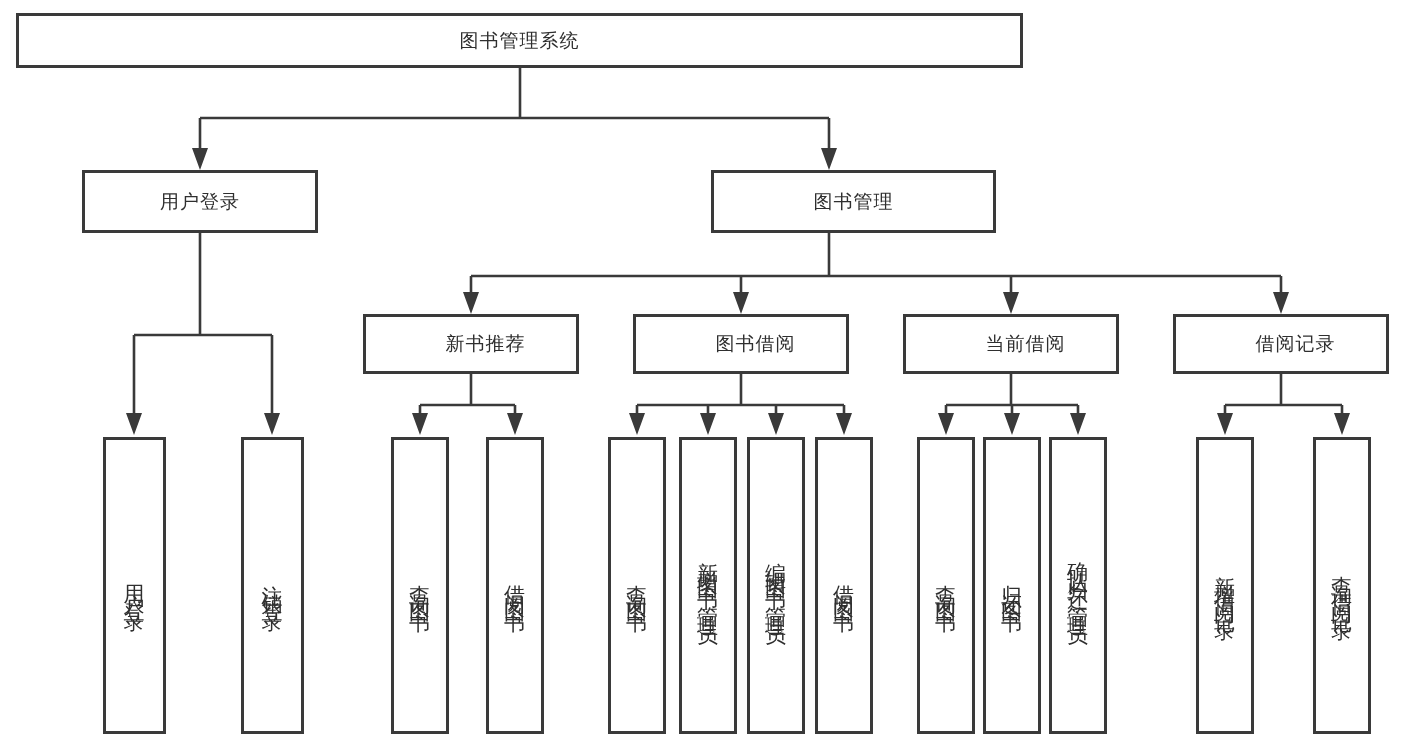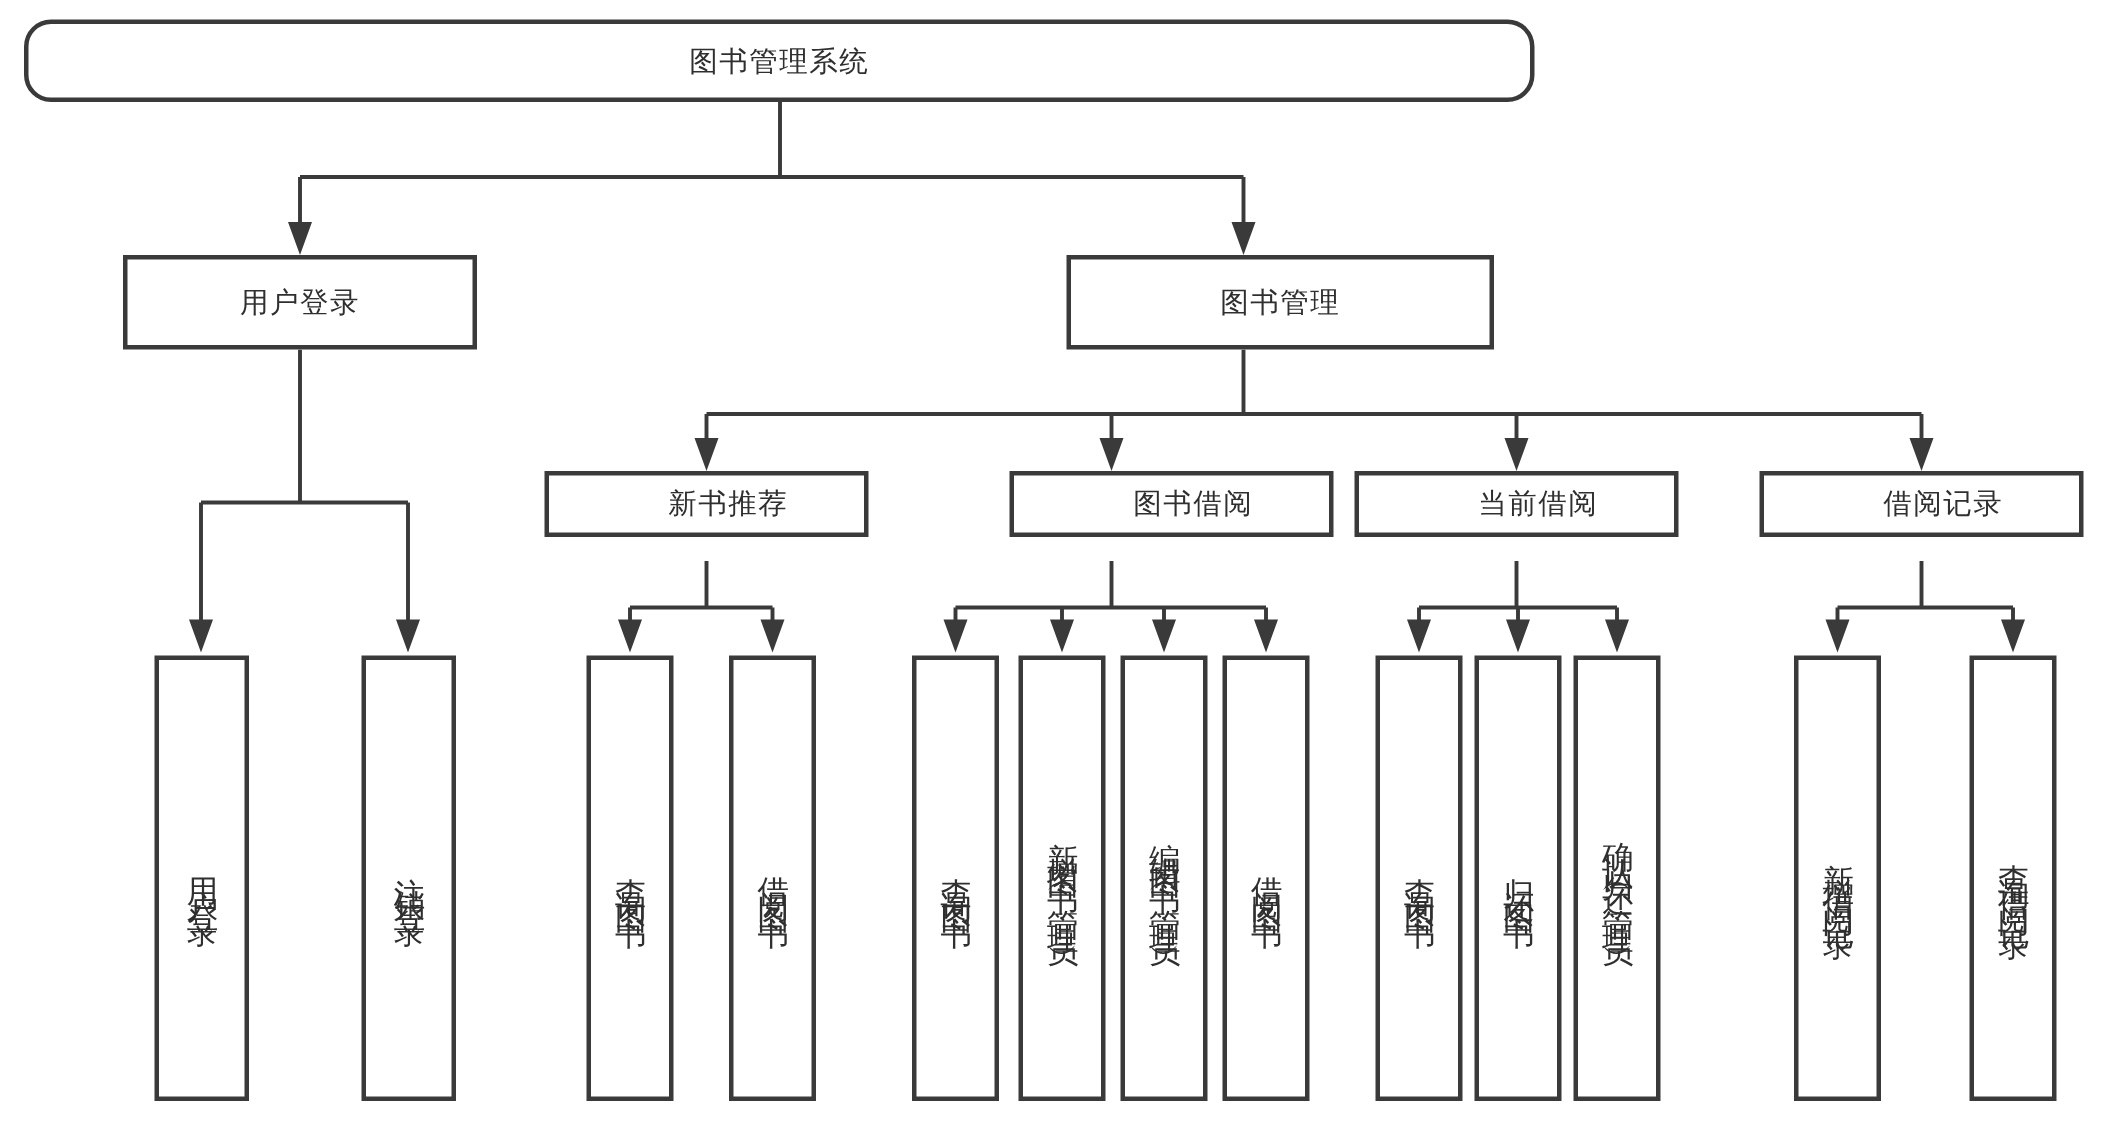"图书管理系统" .n-root { border-radius: 18px -> none }
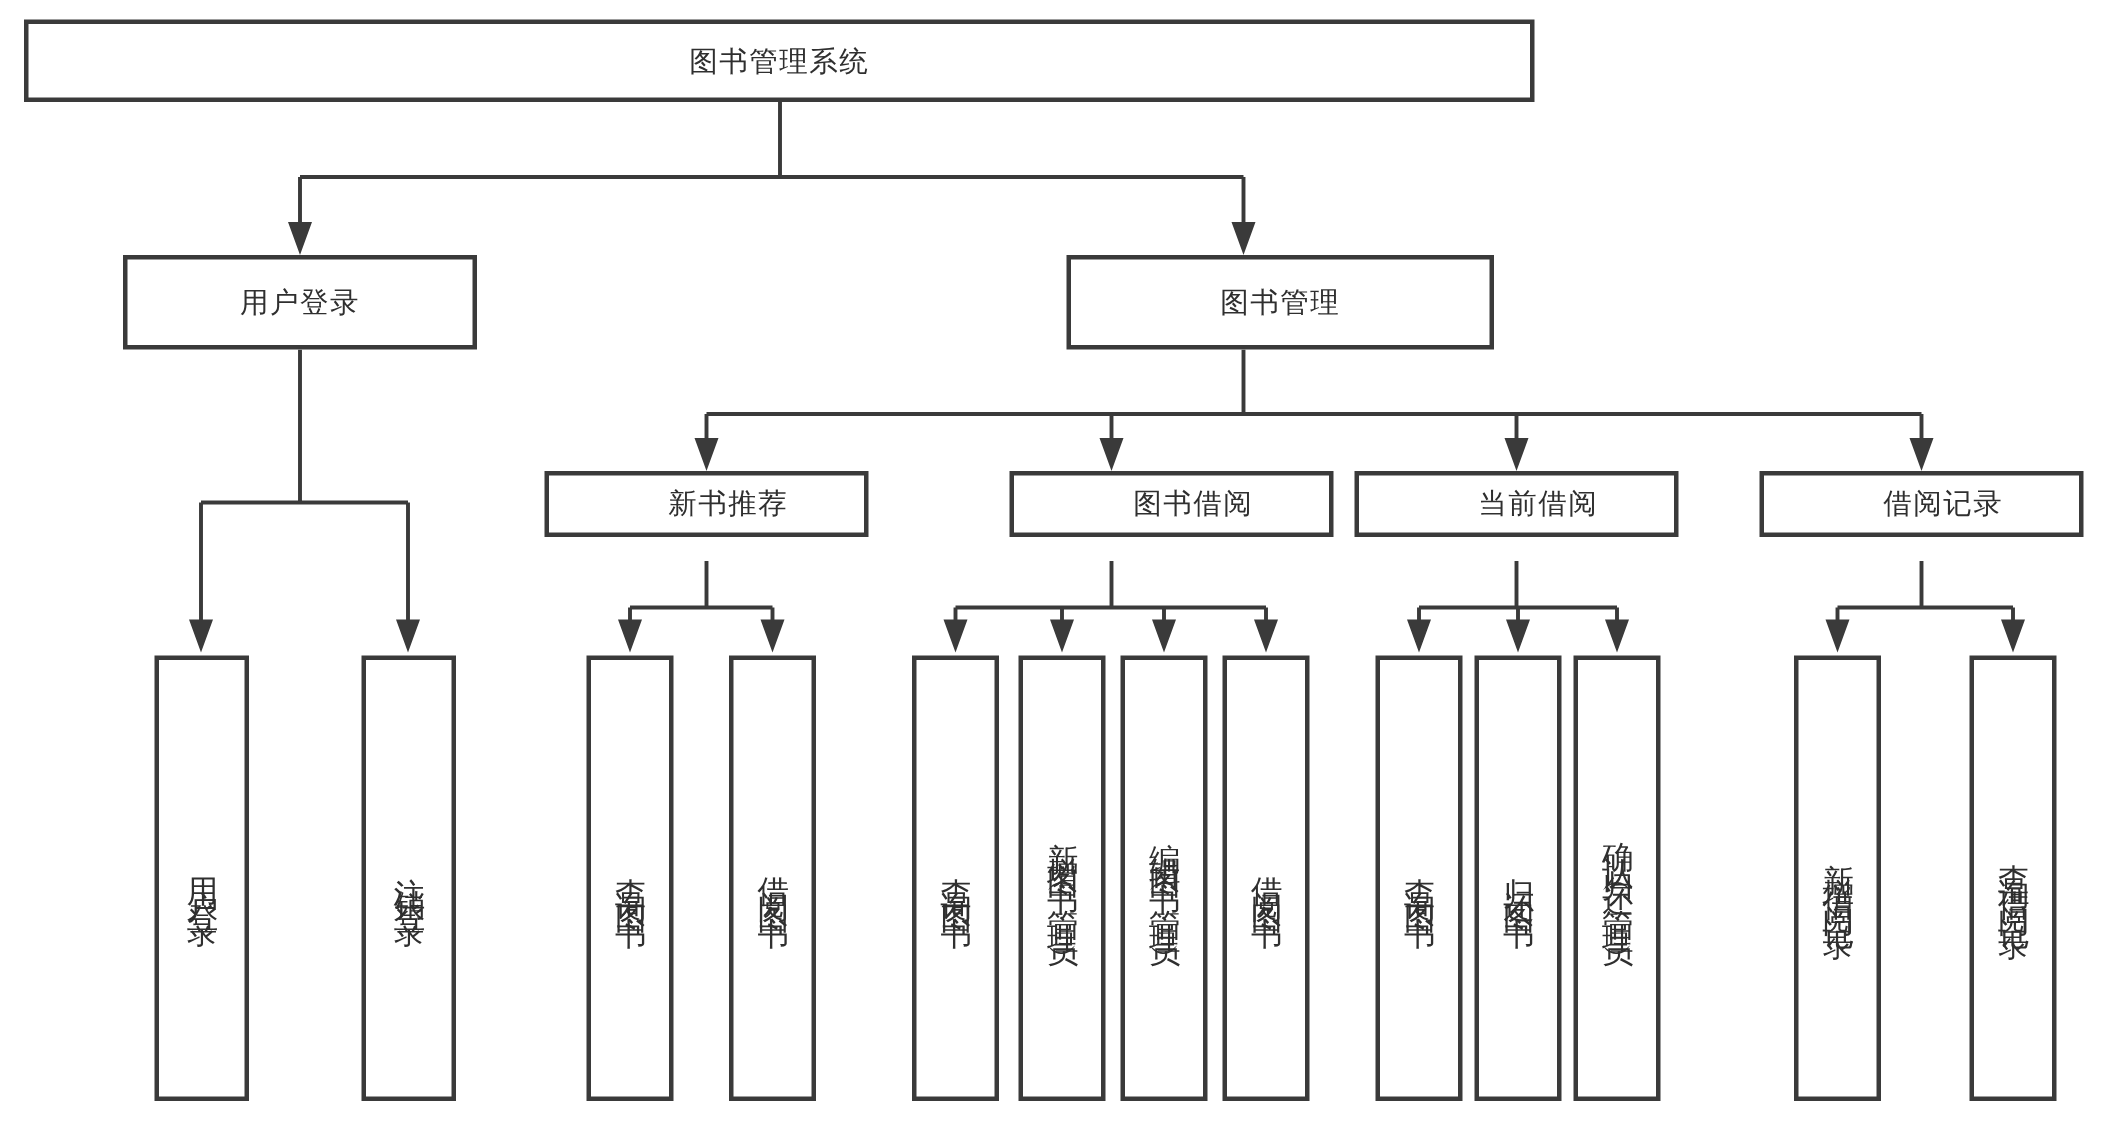"新书推荐" .n-l3 { height: 44px -> 60px }
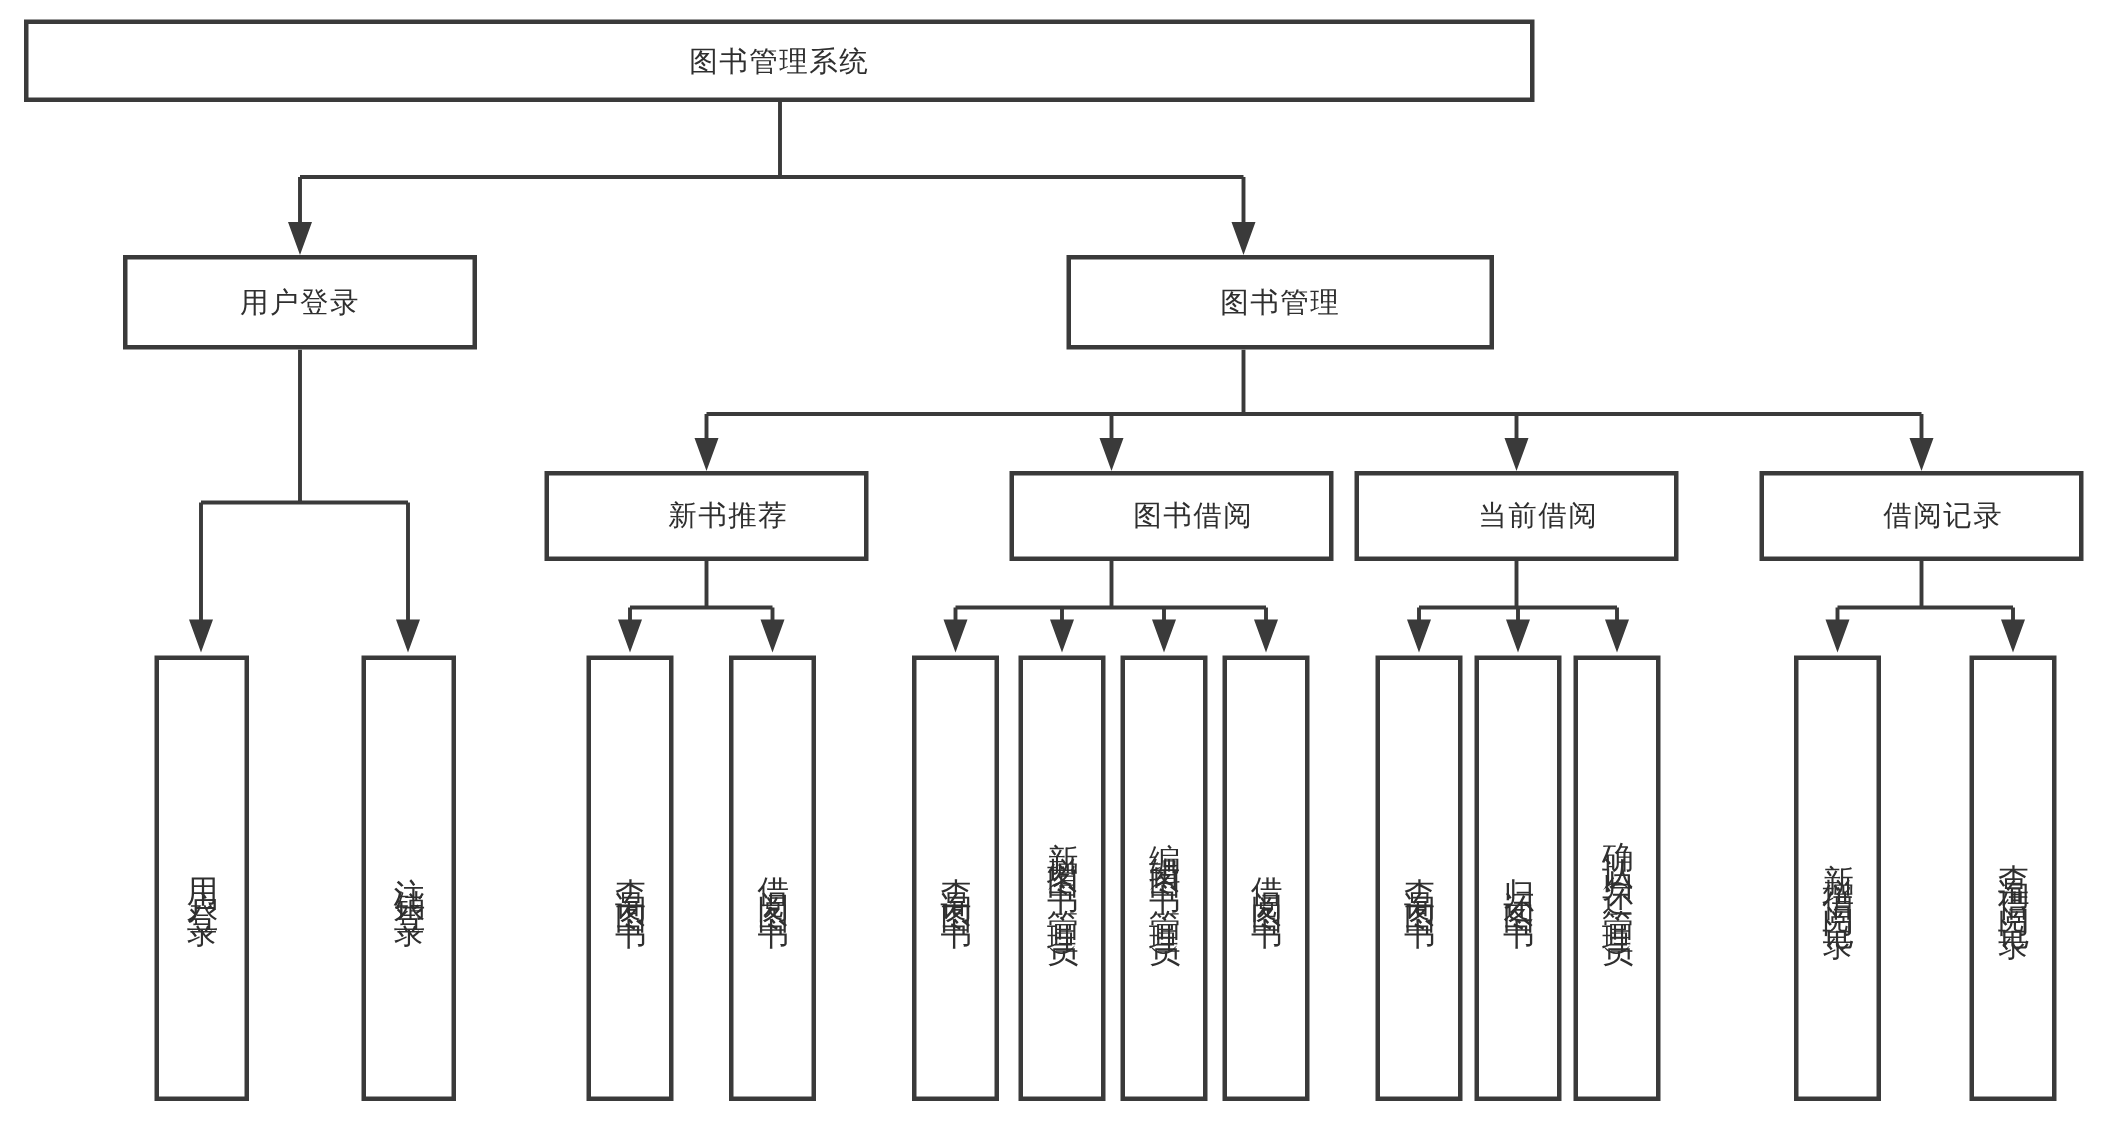"图书借阅" .n-bb { margin-left: 40px -> none }
